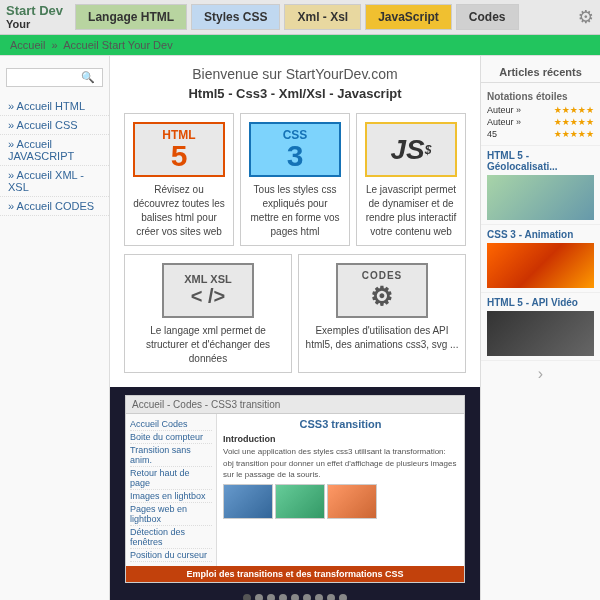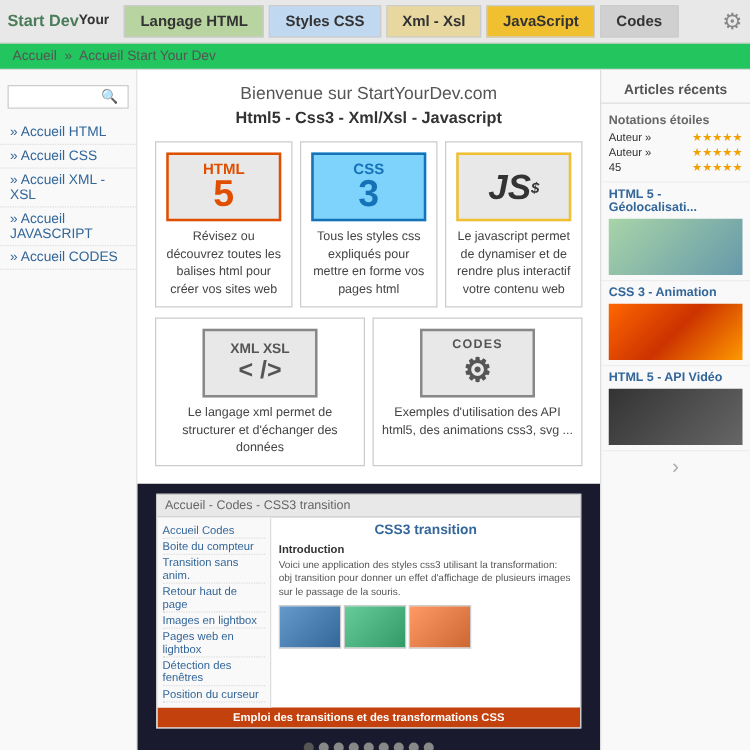"Start Dev" #logo { flex-direction: none -> column }
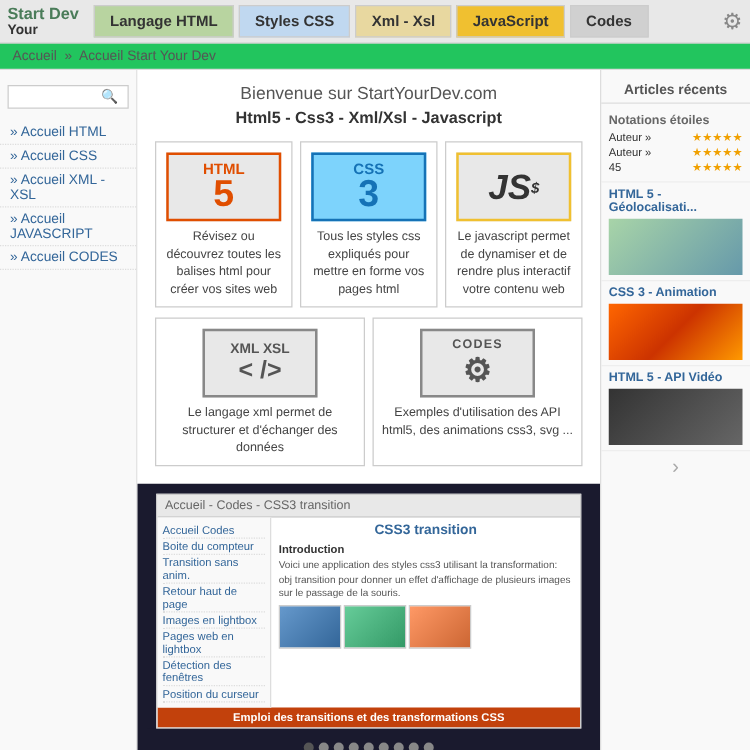"» Accueil XML - XSL" a.sidebar-link { order: before "» Accueil JAVASCRIPT" -> after "» Accueil JAVASCRIPT" }
